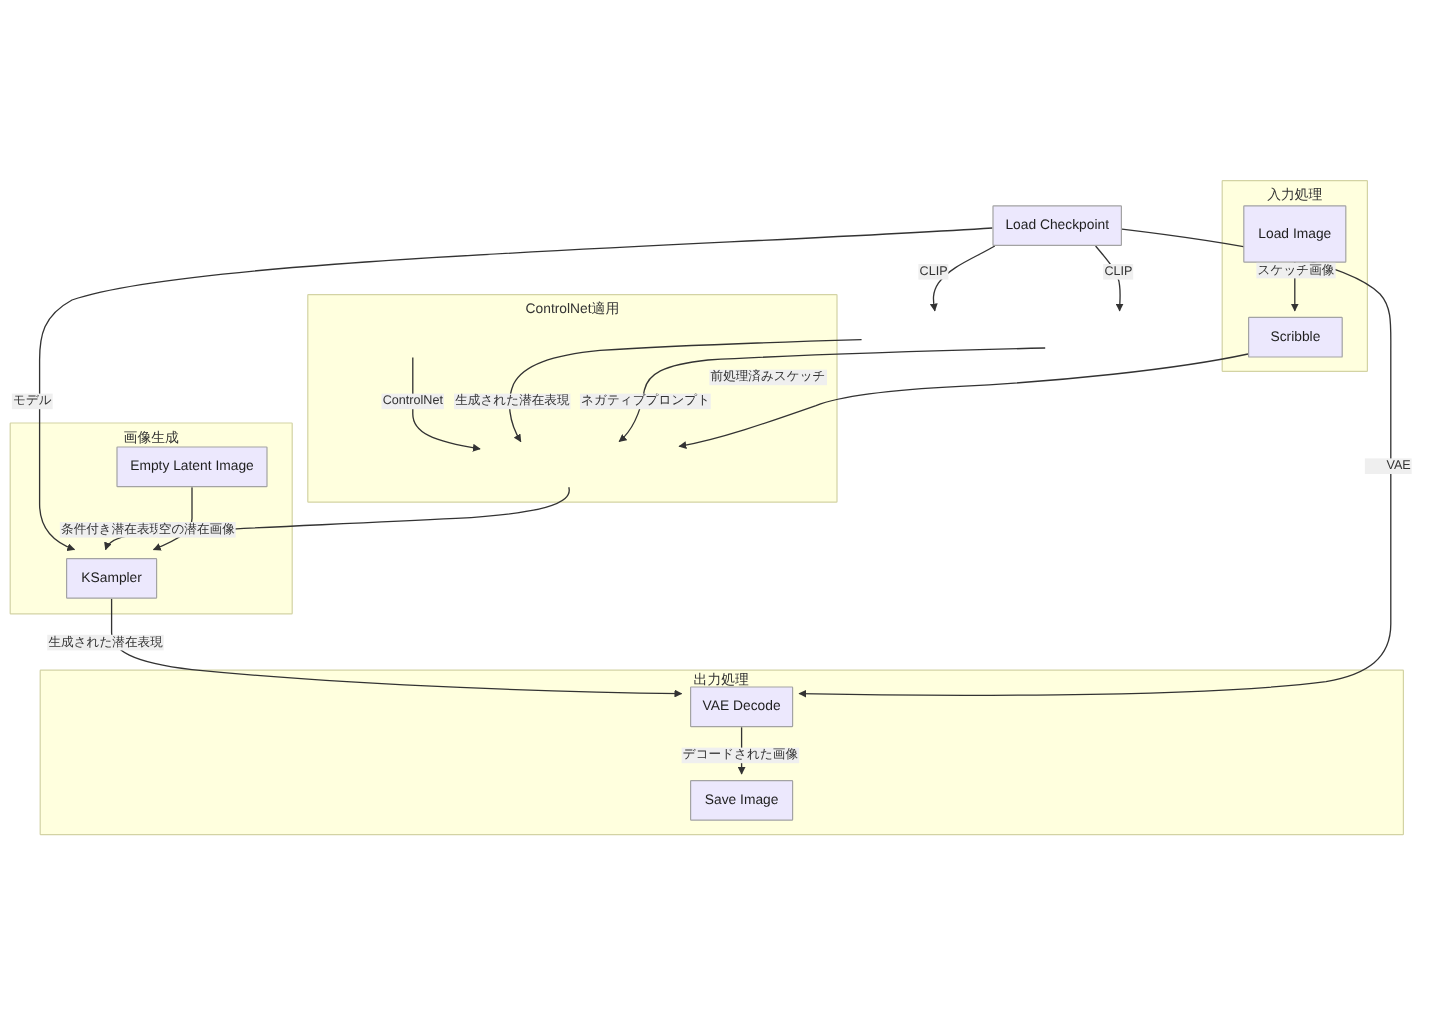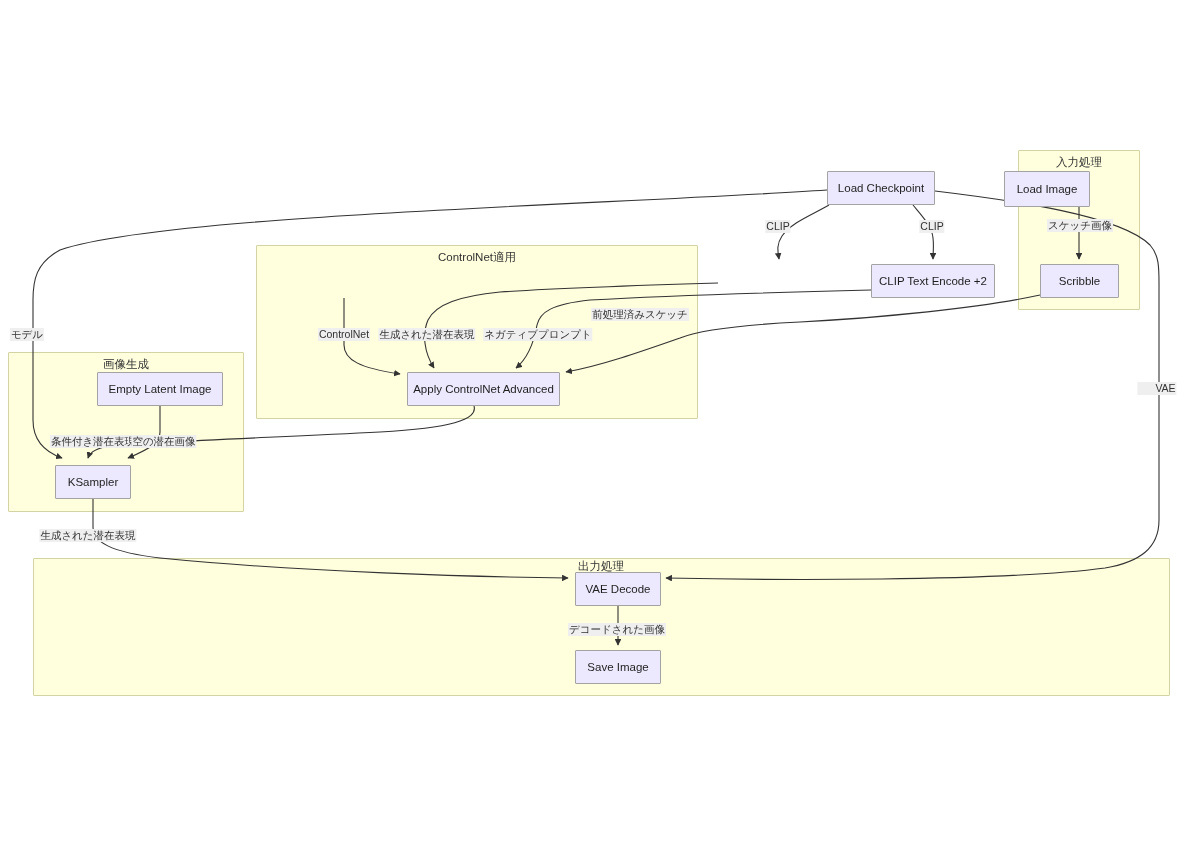"Load Image" div.node { height: 36px -> 48px; left: 1004px -> 1036px }
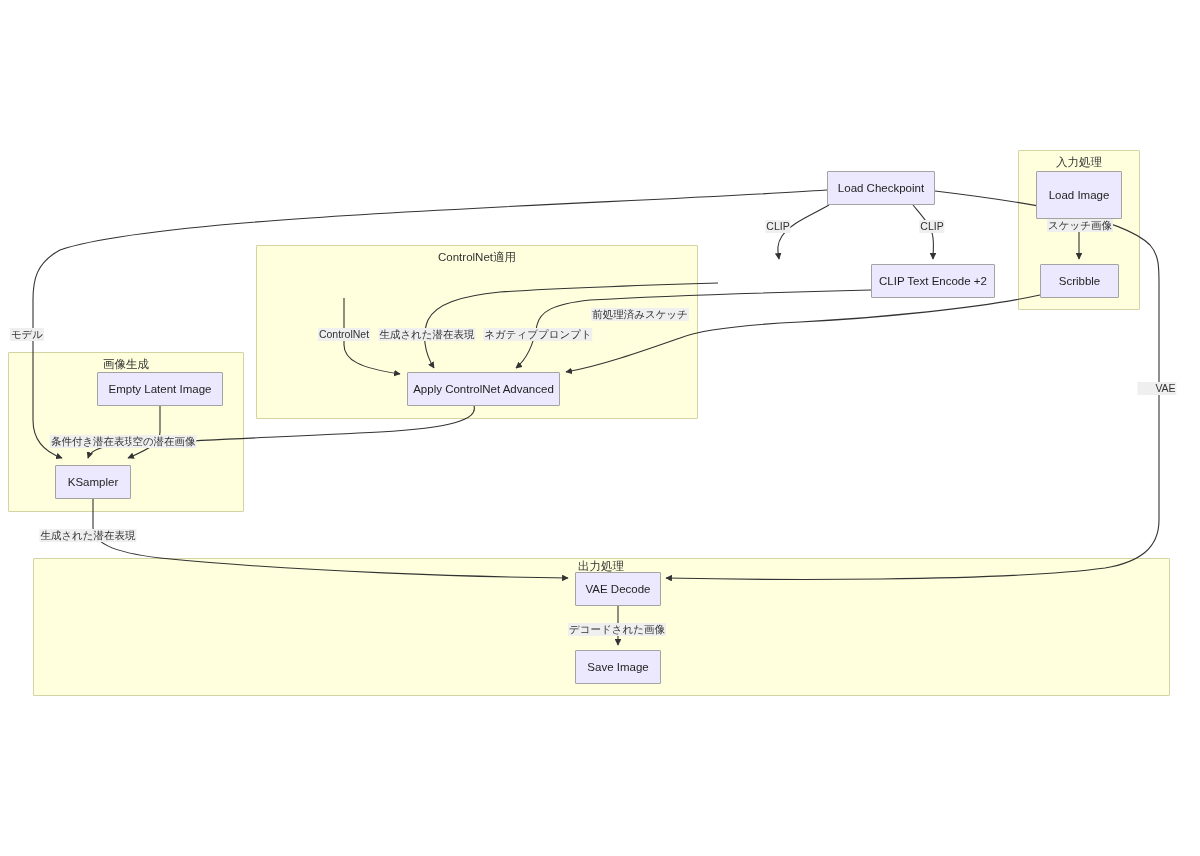"CLIP Text Encode +2" div.node { html: <div>CLIP Text Encode +2</div> -> none }
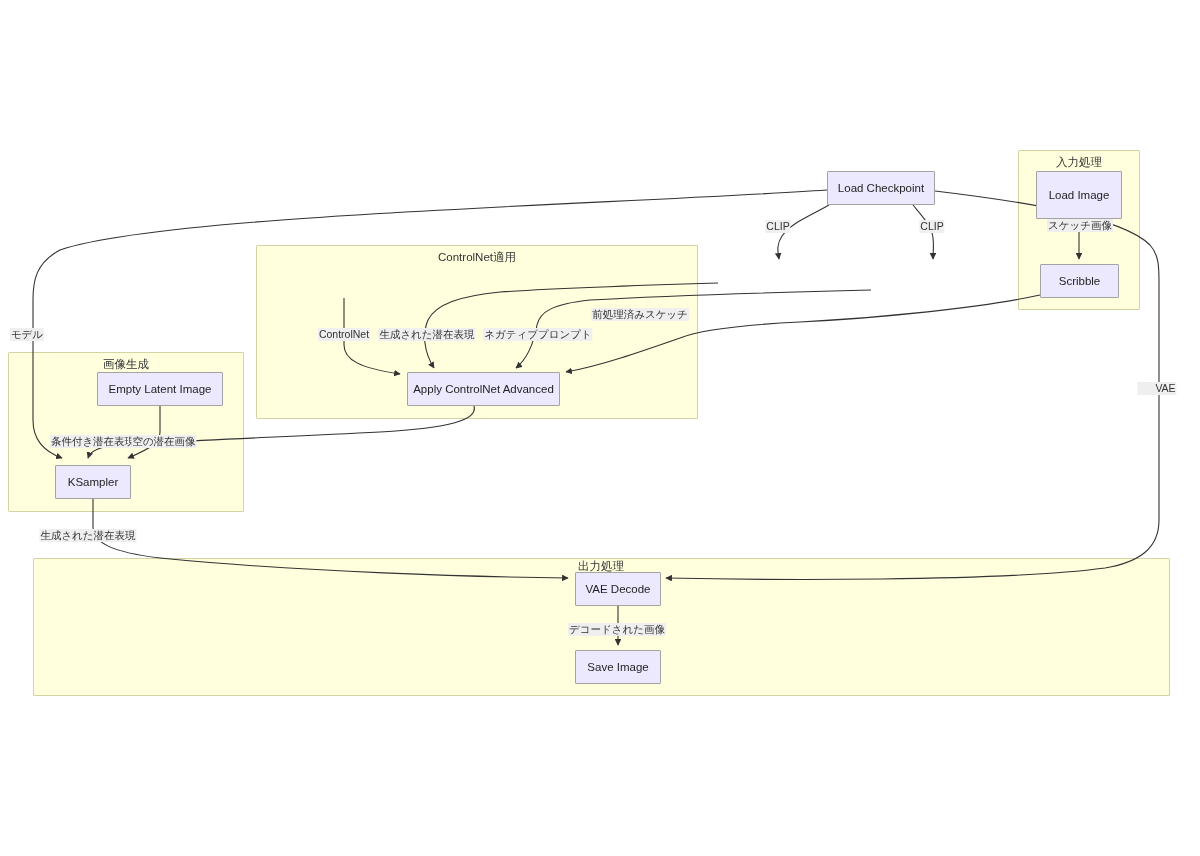"Apply ControlNet Advanced" div.node { html: <div>Apply ControlNet Advanced</div> -> none }
